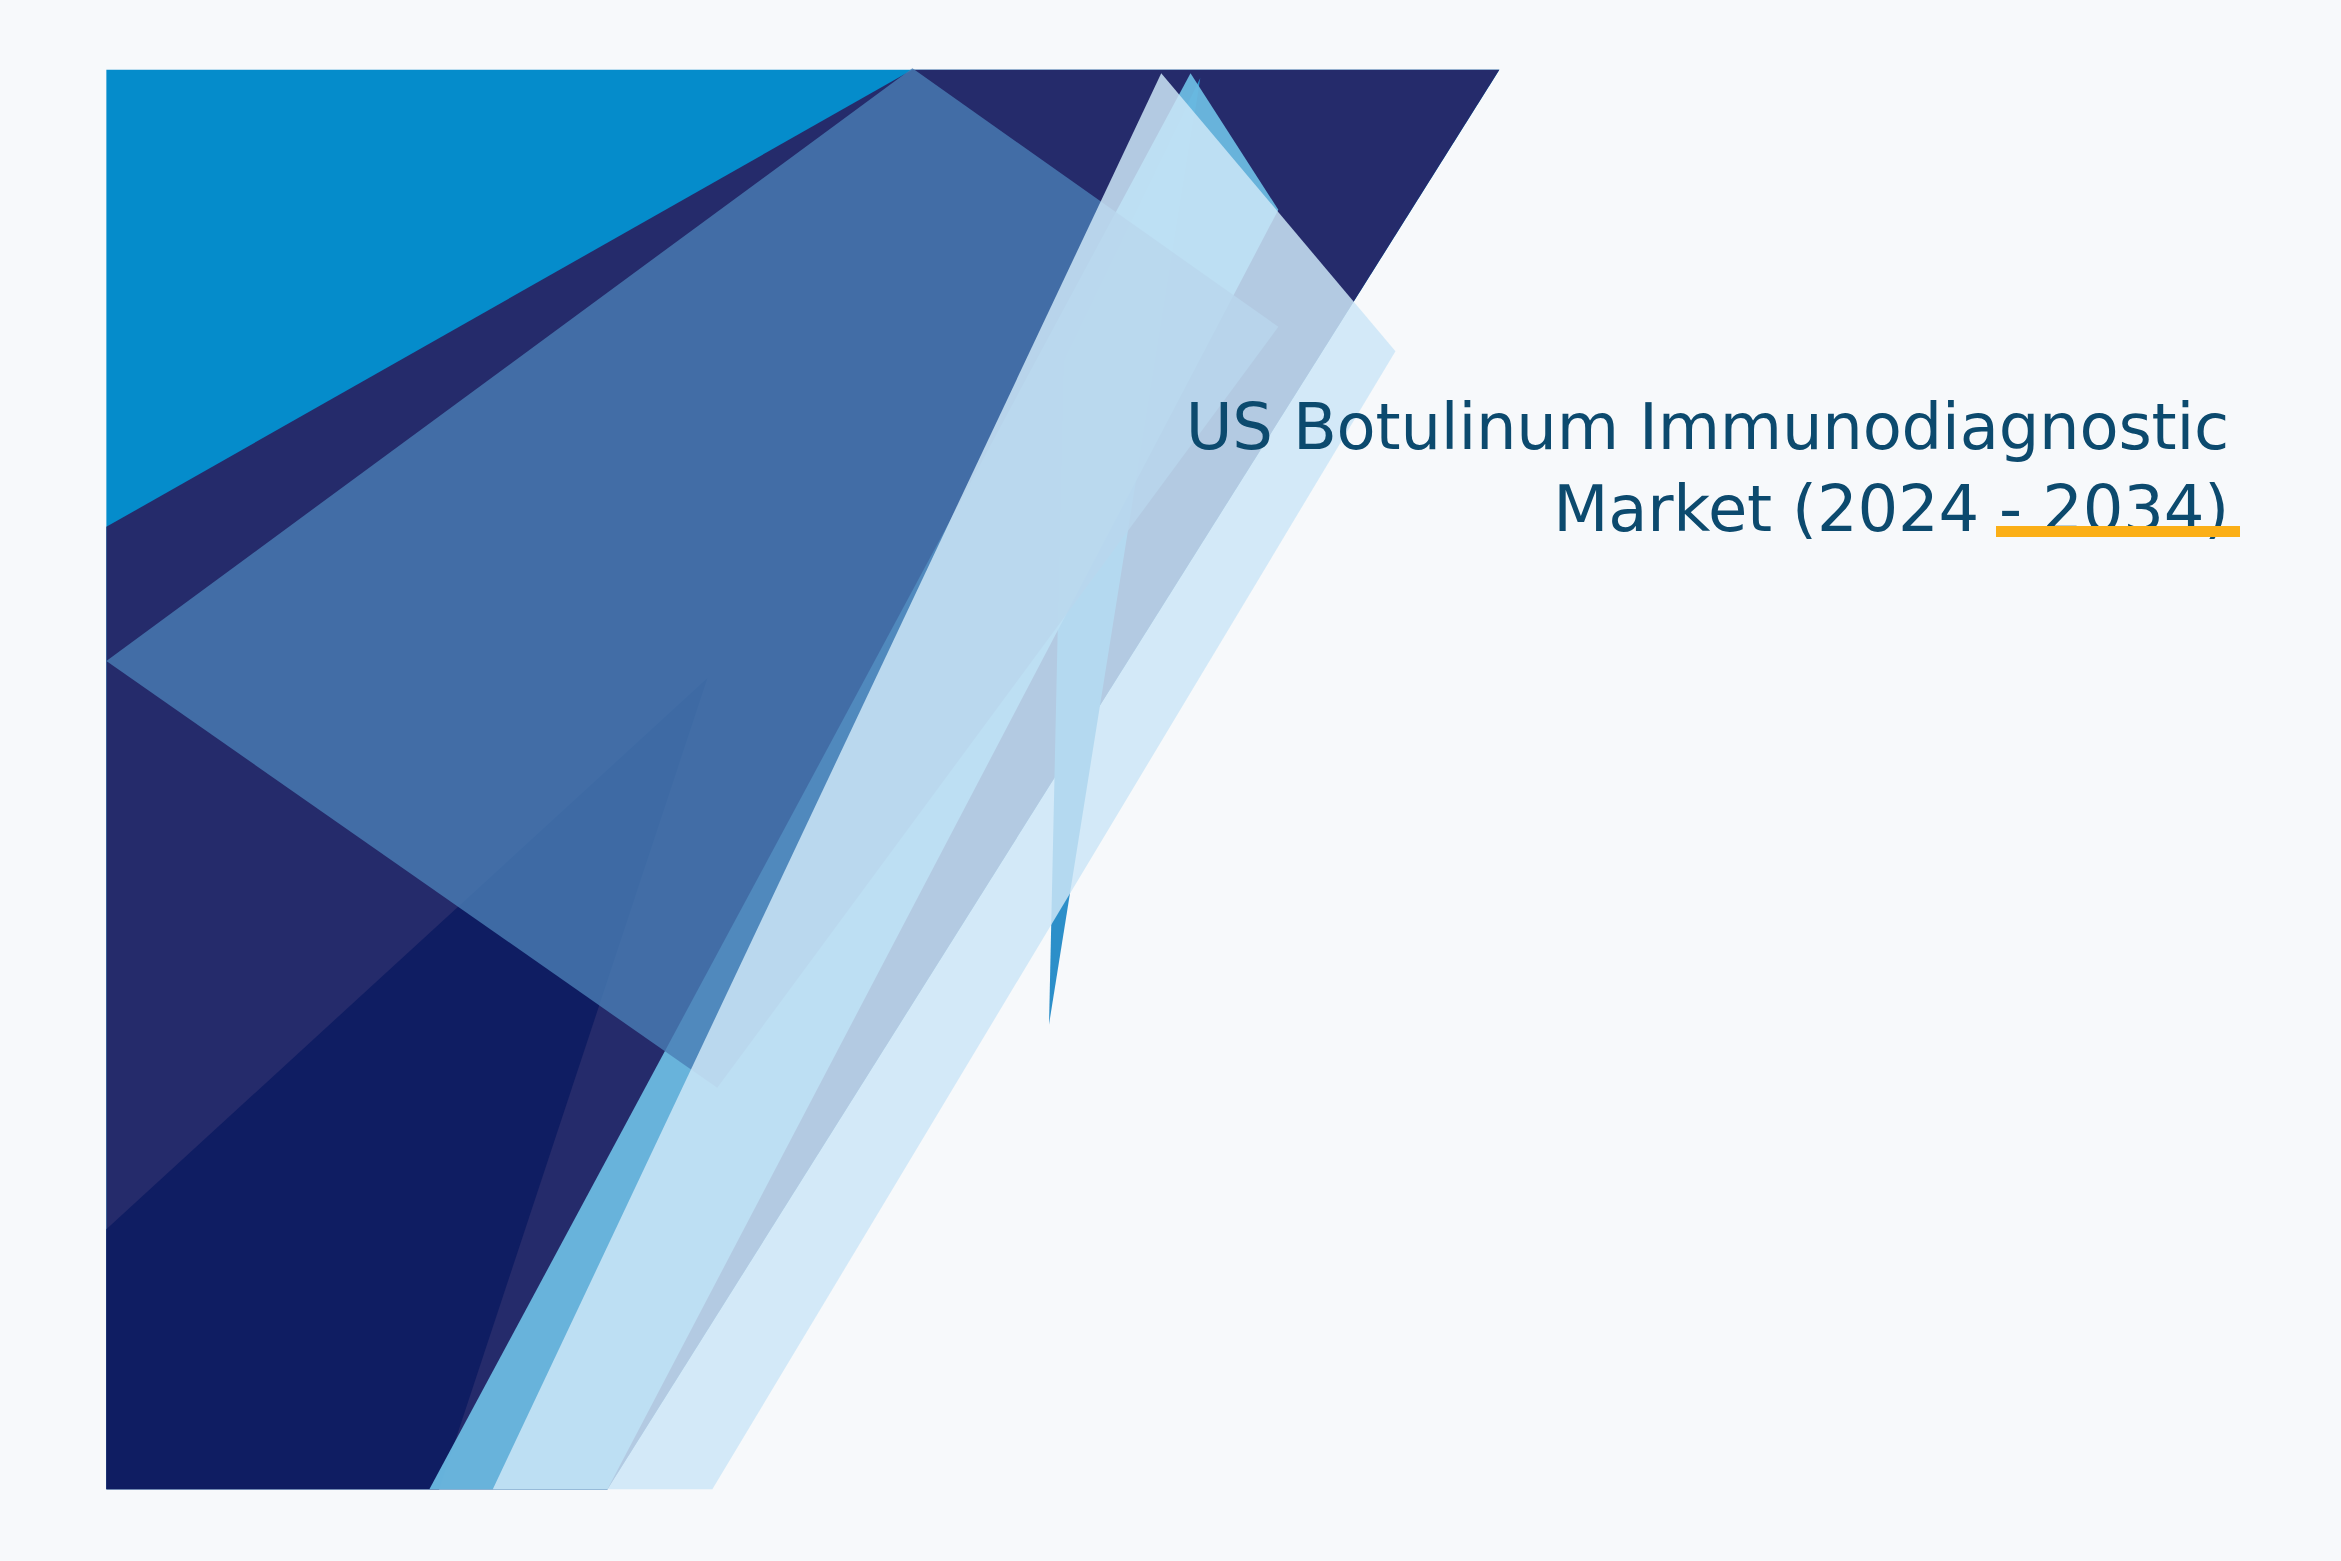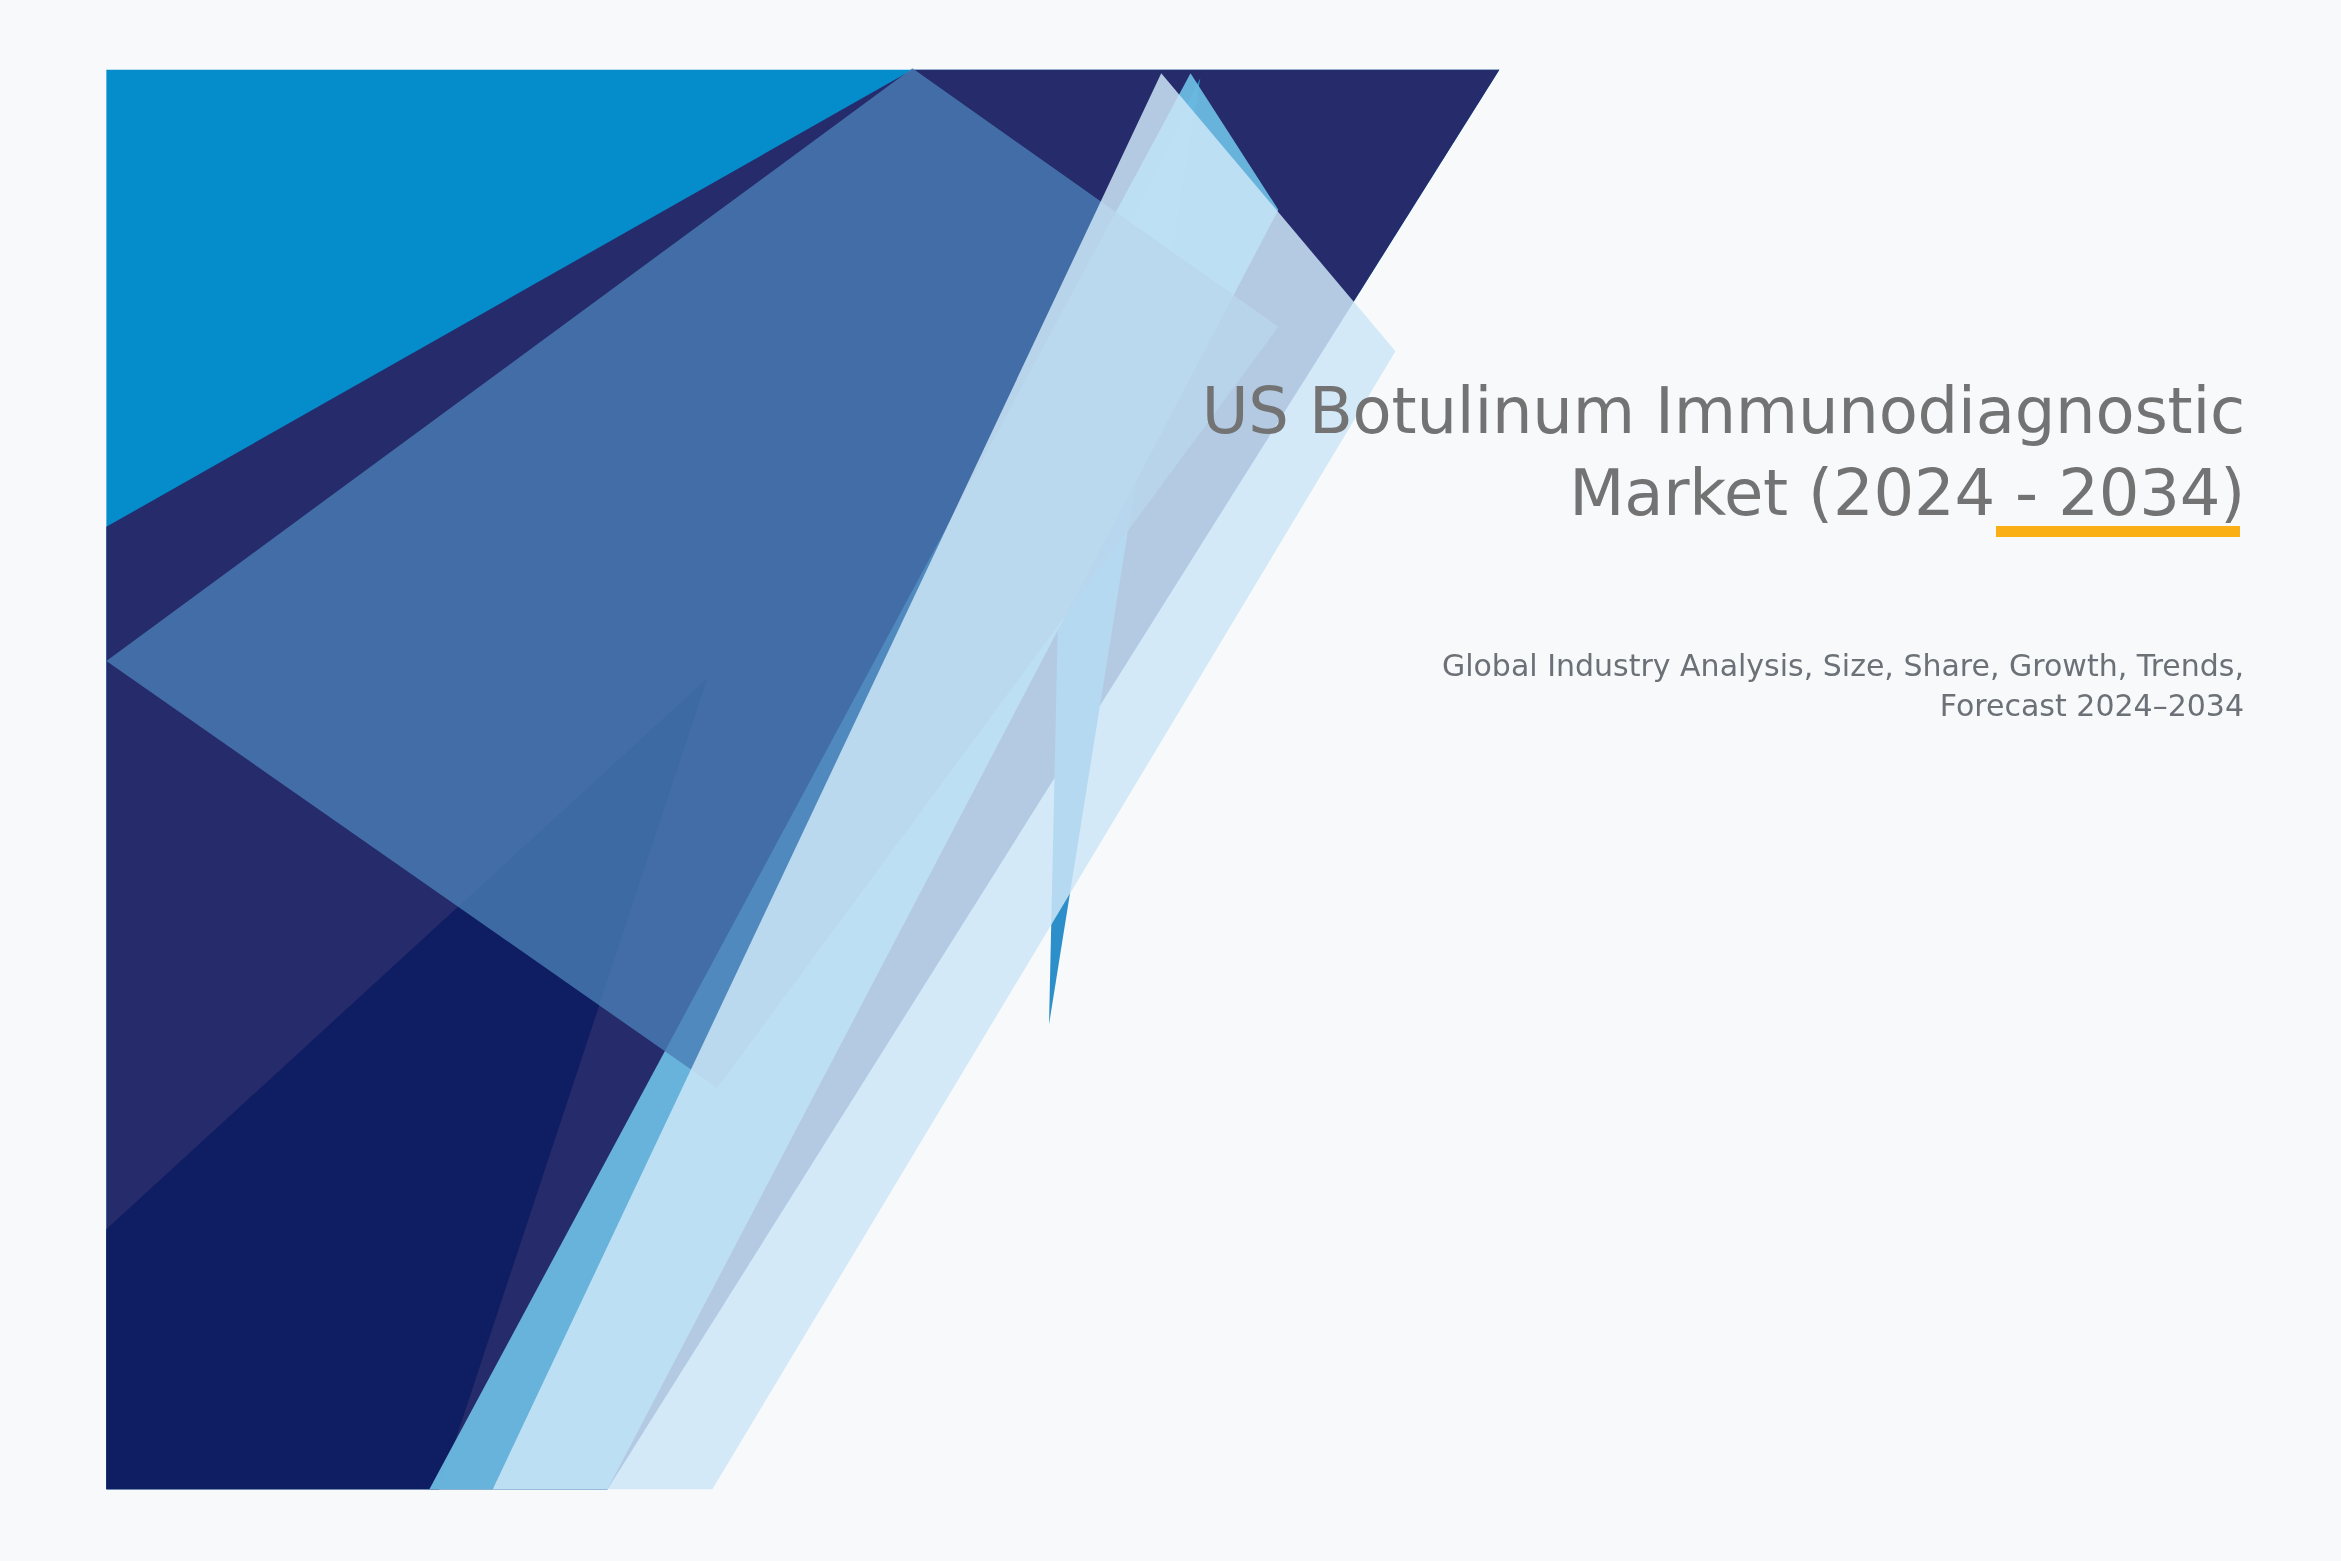"US Botulinum Immunodiagnostic Market" .title { color: #737373 -> #0c4a6e; margin: 0 -> 16px }
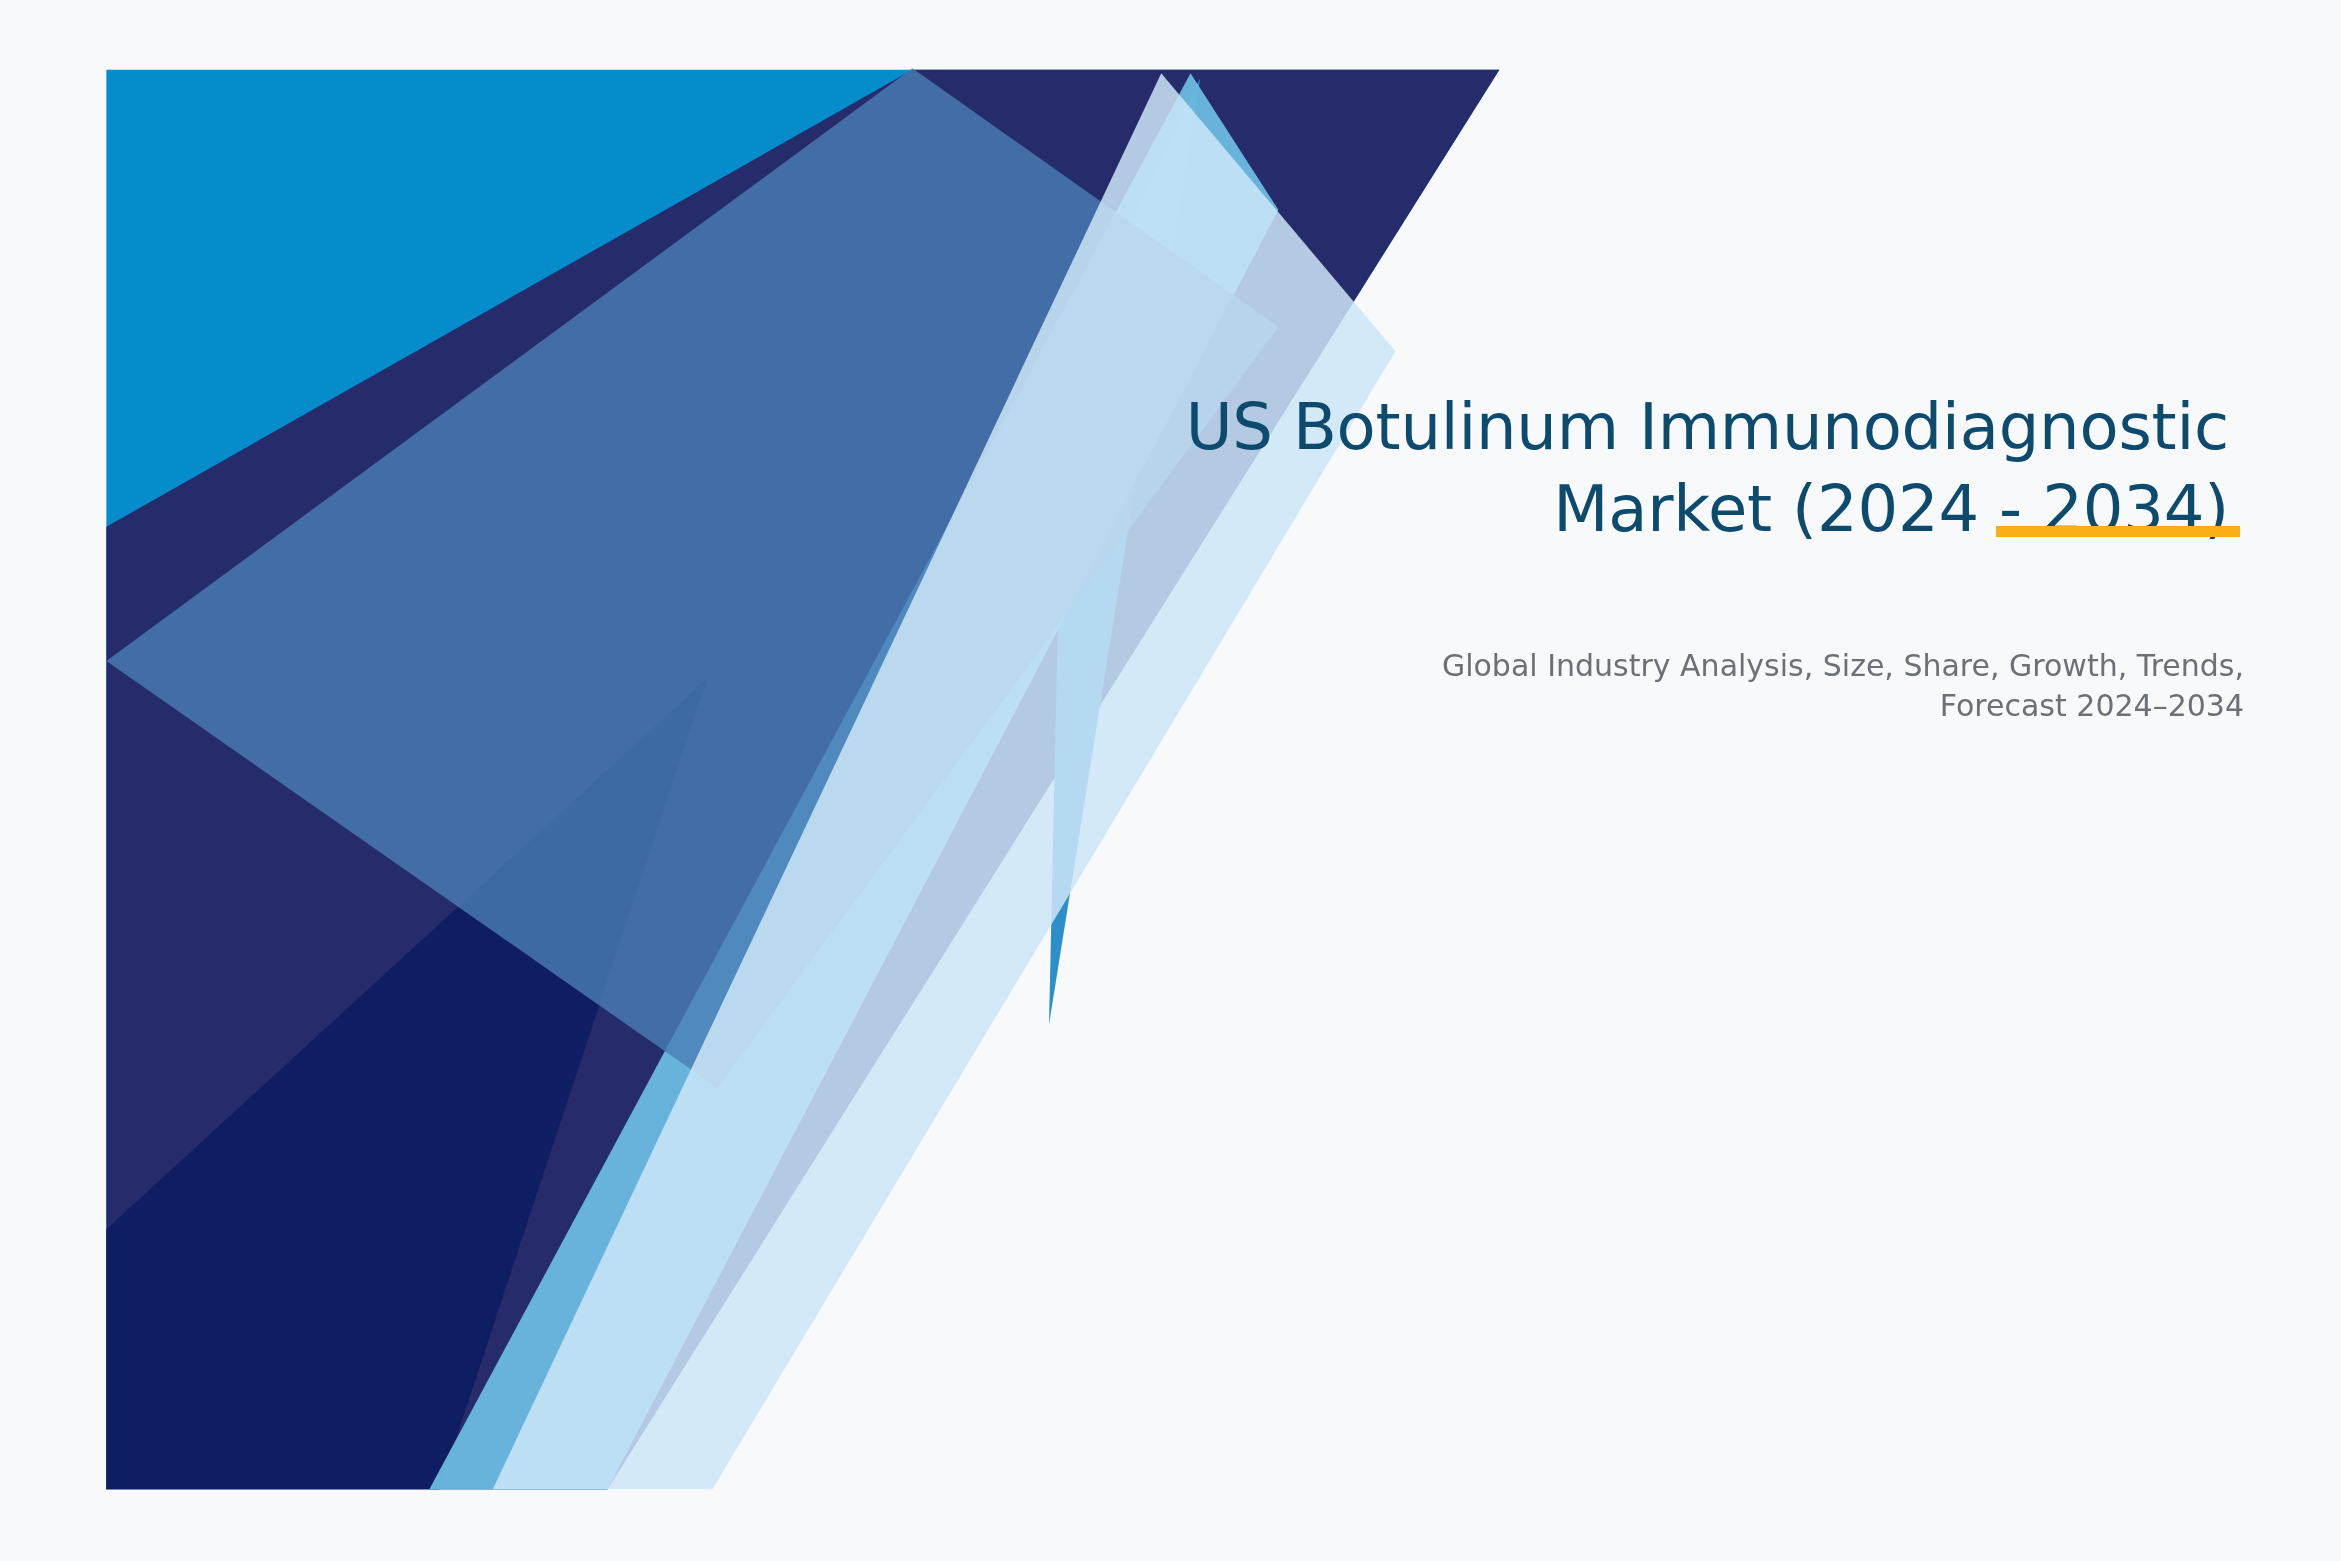"Global Industry Analysis, Size, Share," div.subtitle { html: <div>Global Industry Analysis, Size, Share, Growth, Trends, Forecast 2024–2034</div> -> none }
